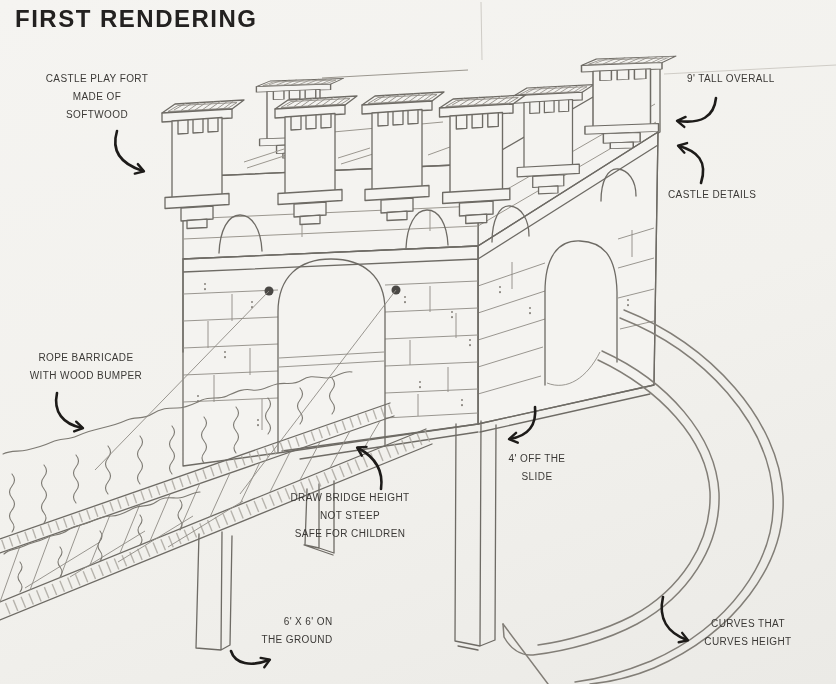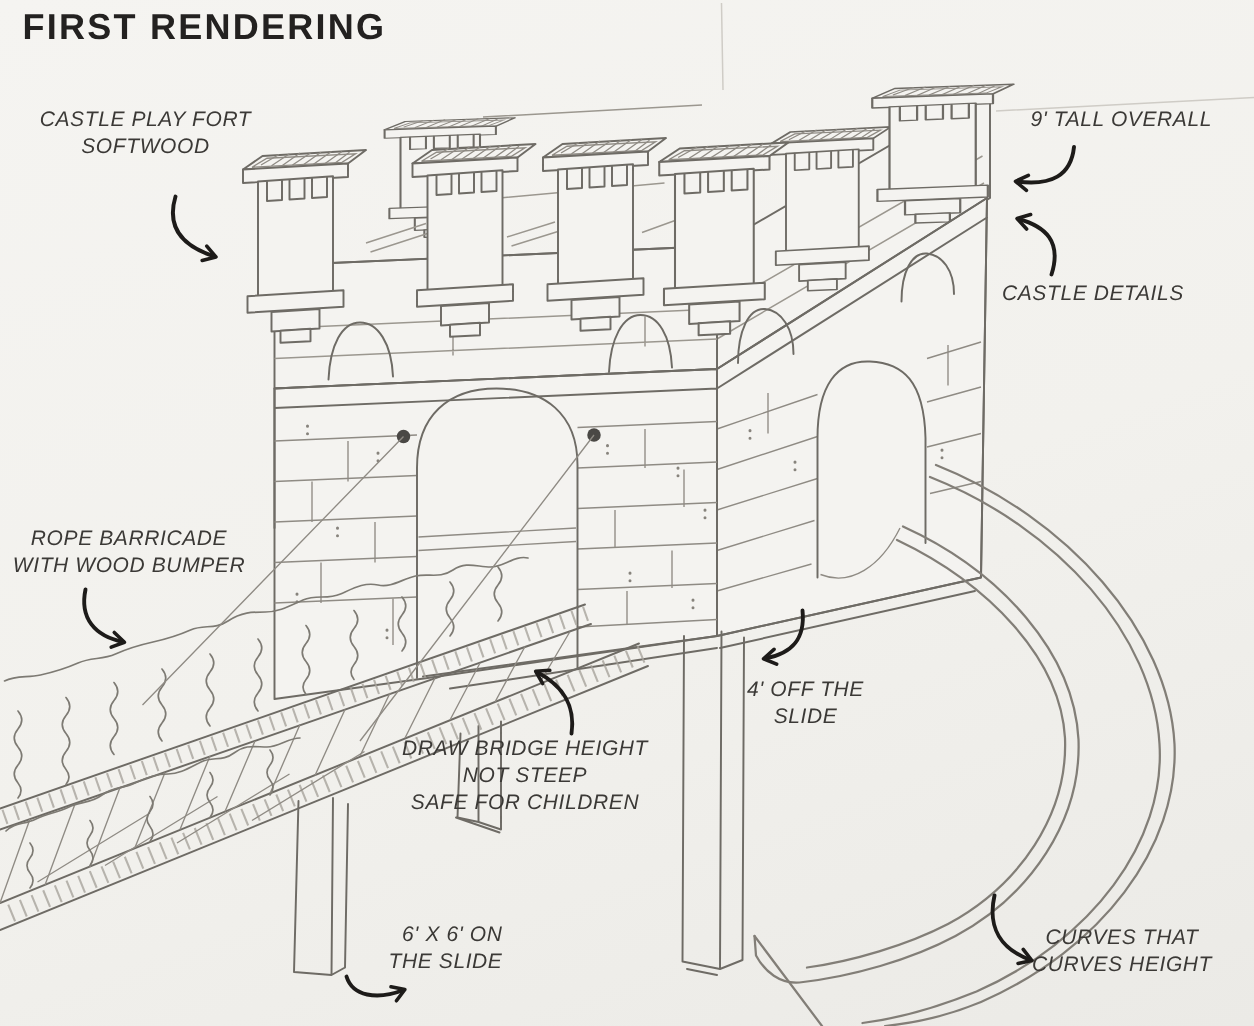"CASTLE PLAY FORT" .note { font-size: 14px -> 10px; font-style: italic -> none }
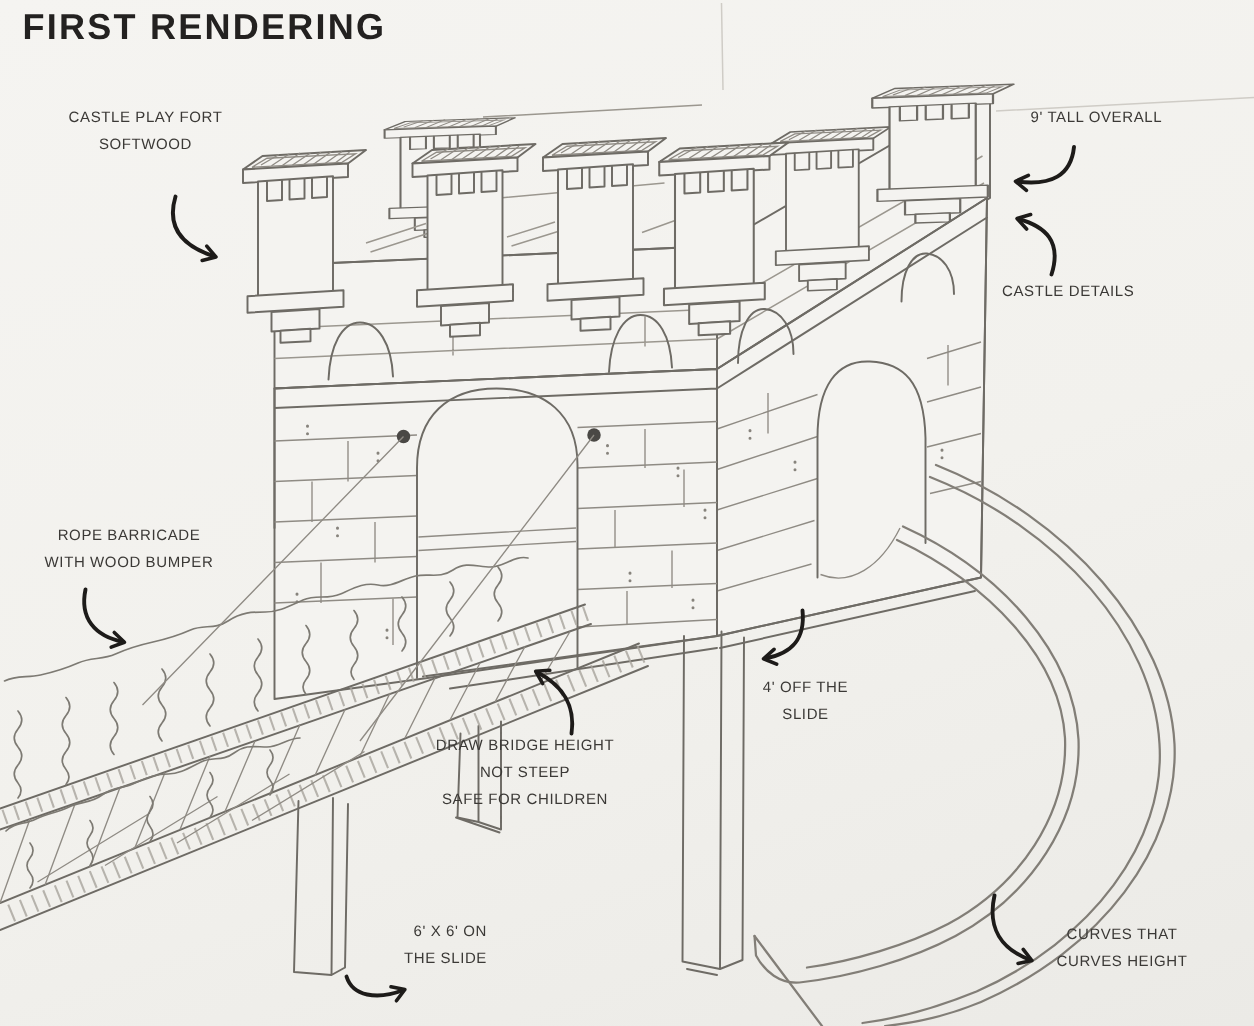"MADE OF" div { html: none -> <div>MADE OF</div> }
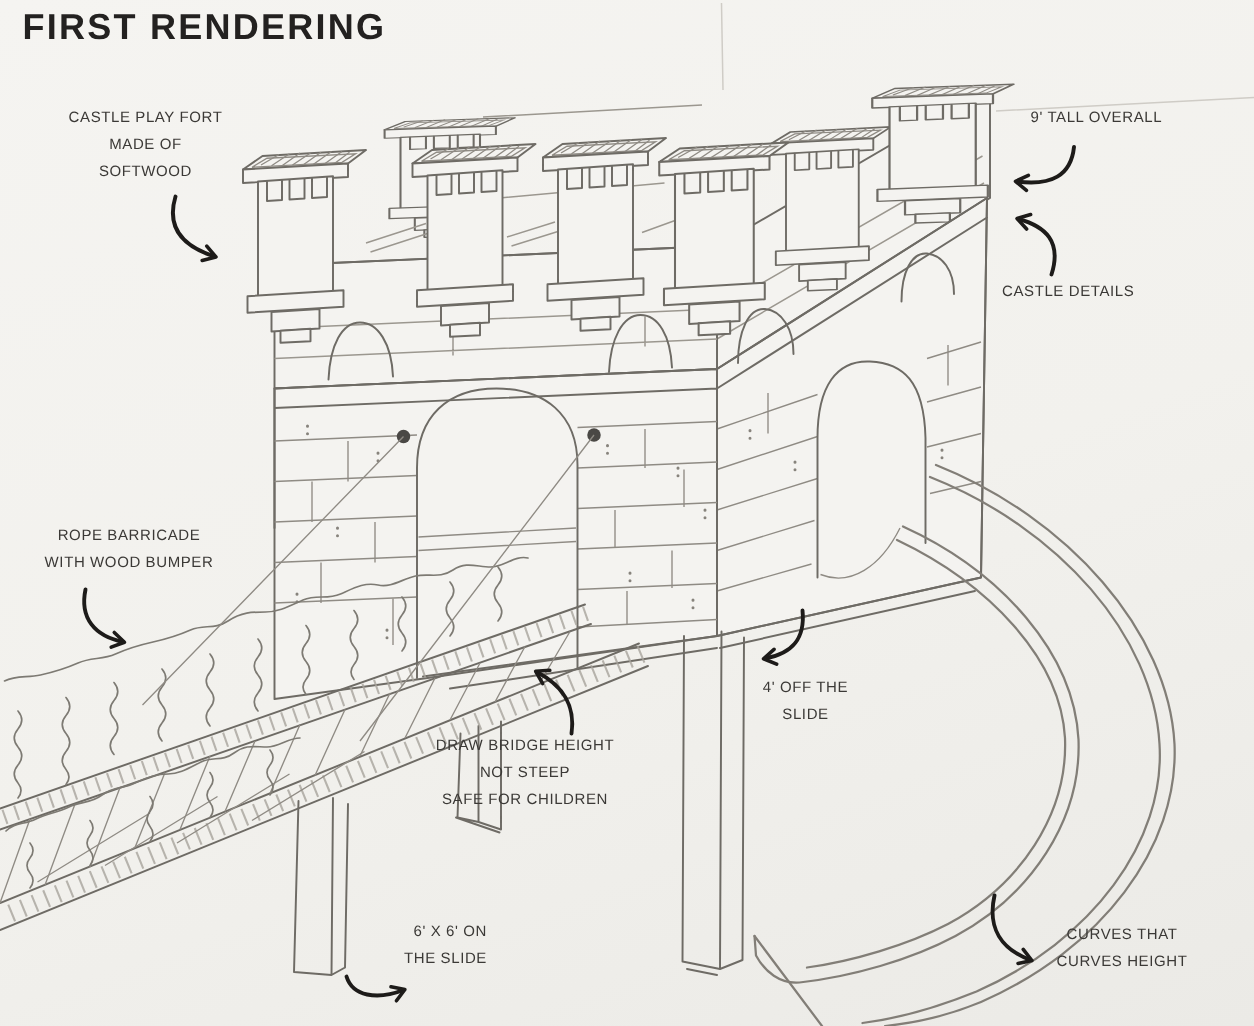"THE SLIDE" div { text: SLIDE -> GROUND }
